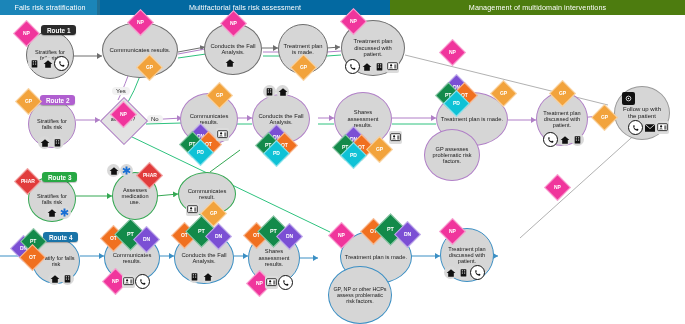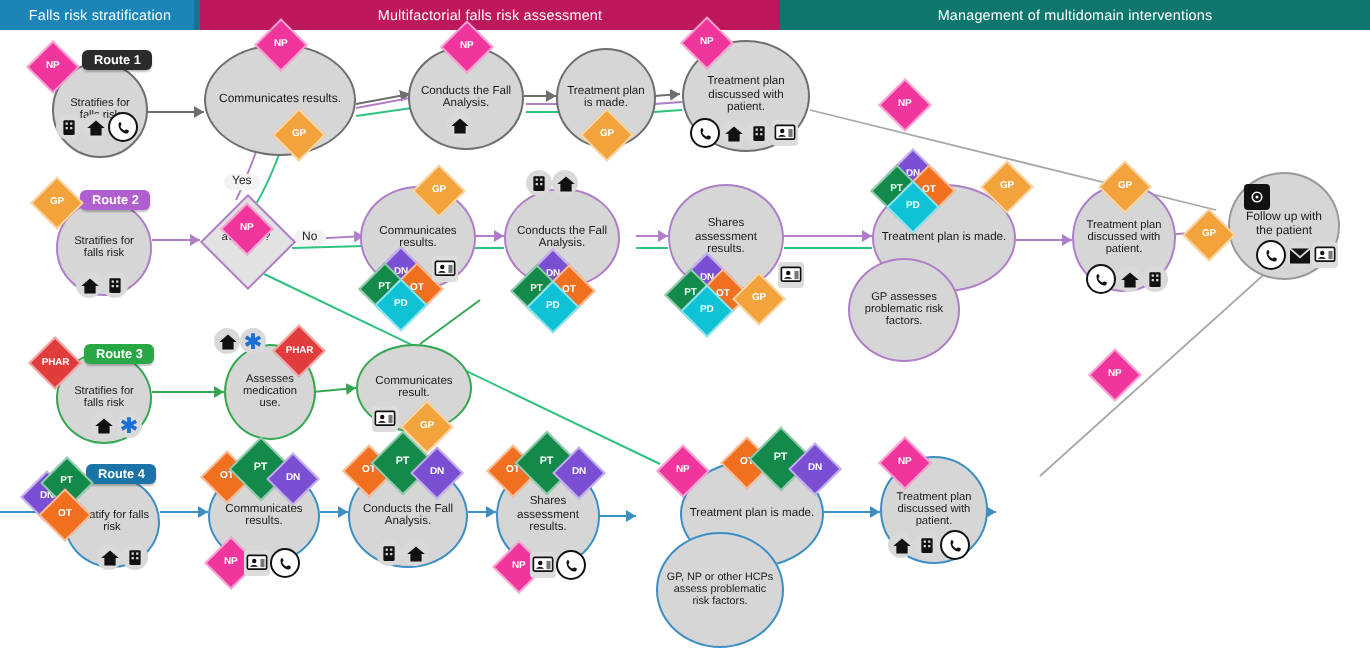"Multifactorial falls risk assessment" .band.b2 { background: #be185d -> #0369a1 }
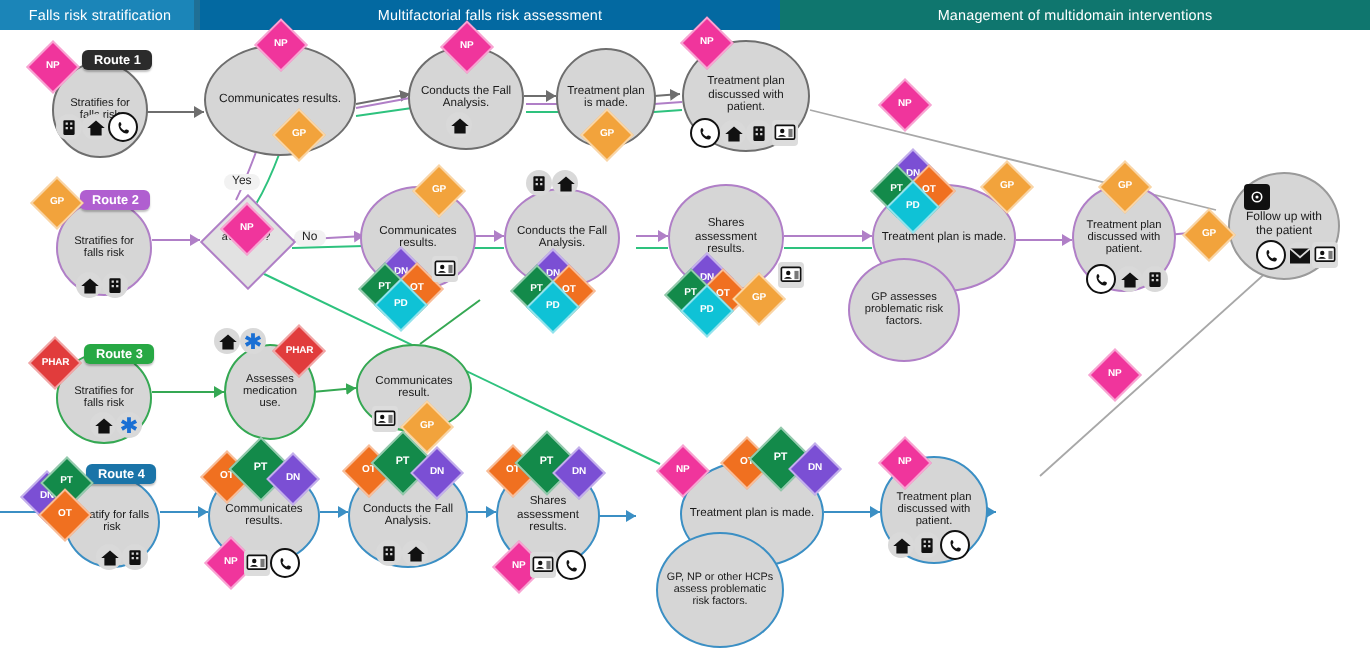"Management of multidomain interventions" .band.b3 { background: #0f766e -> #4d7c0f }
